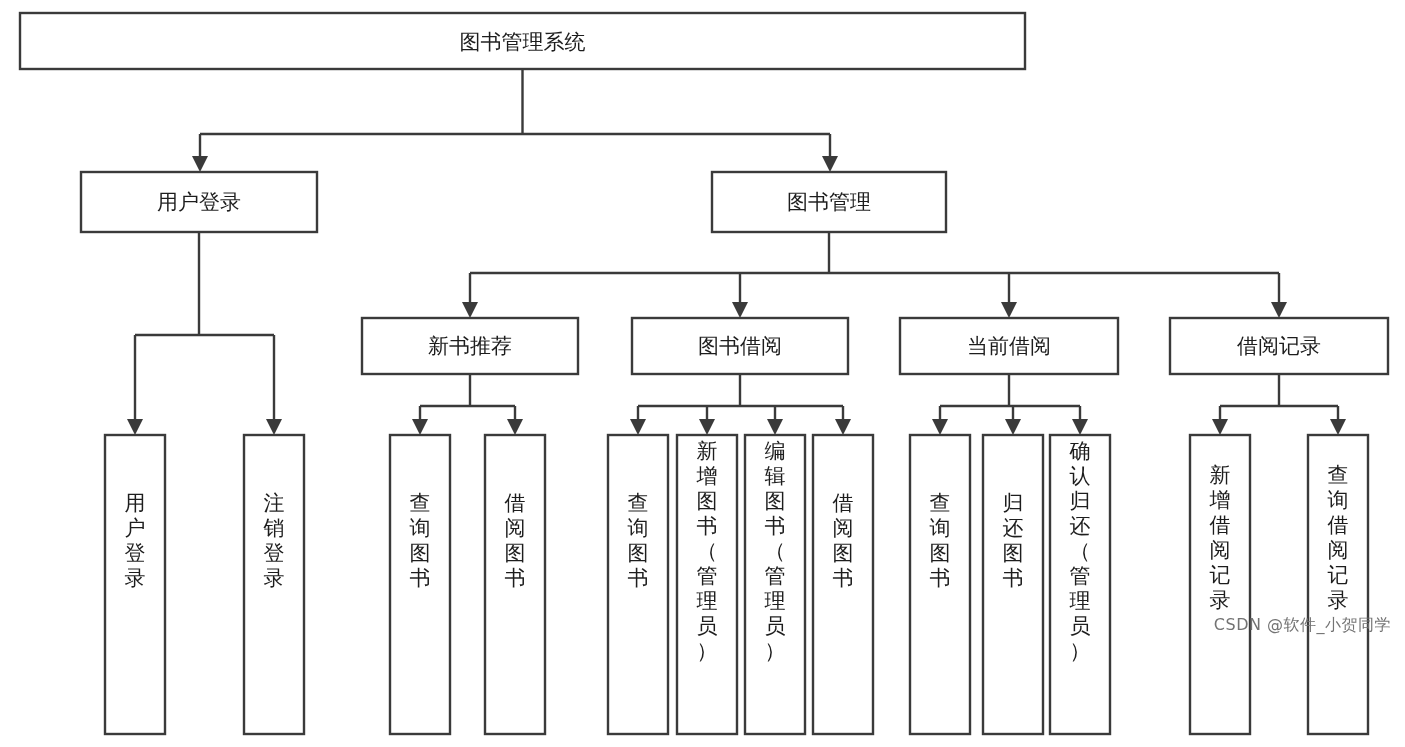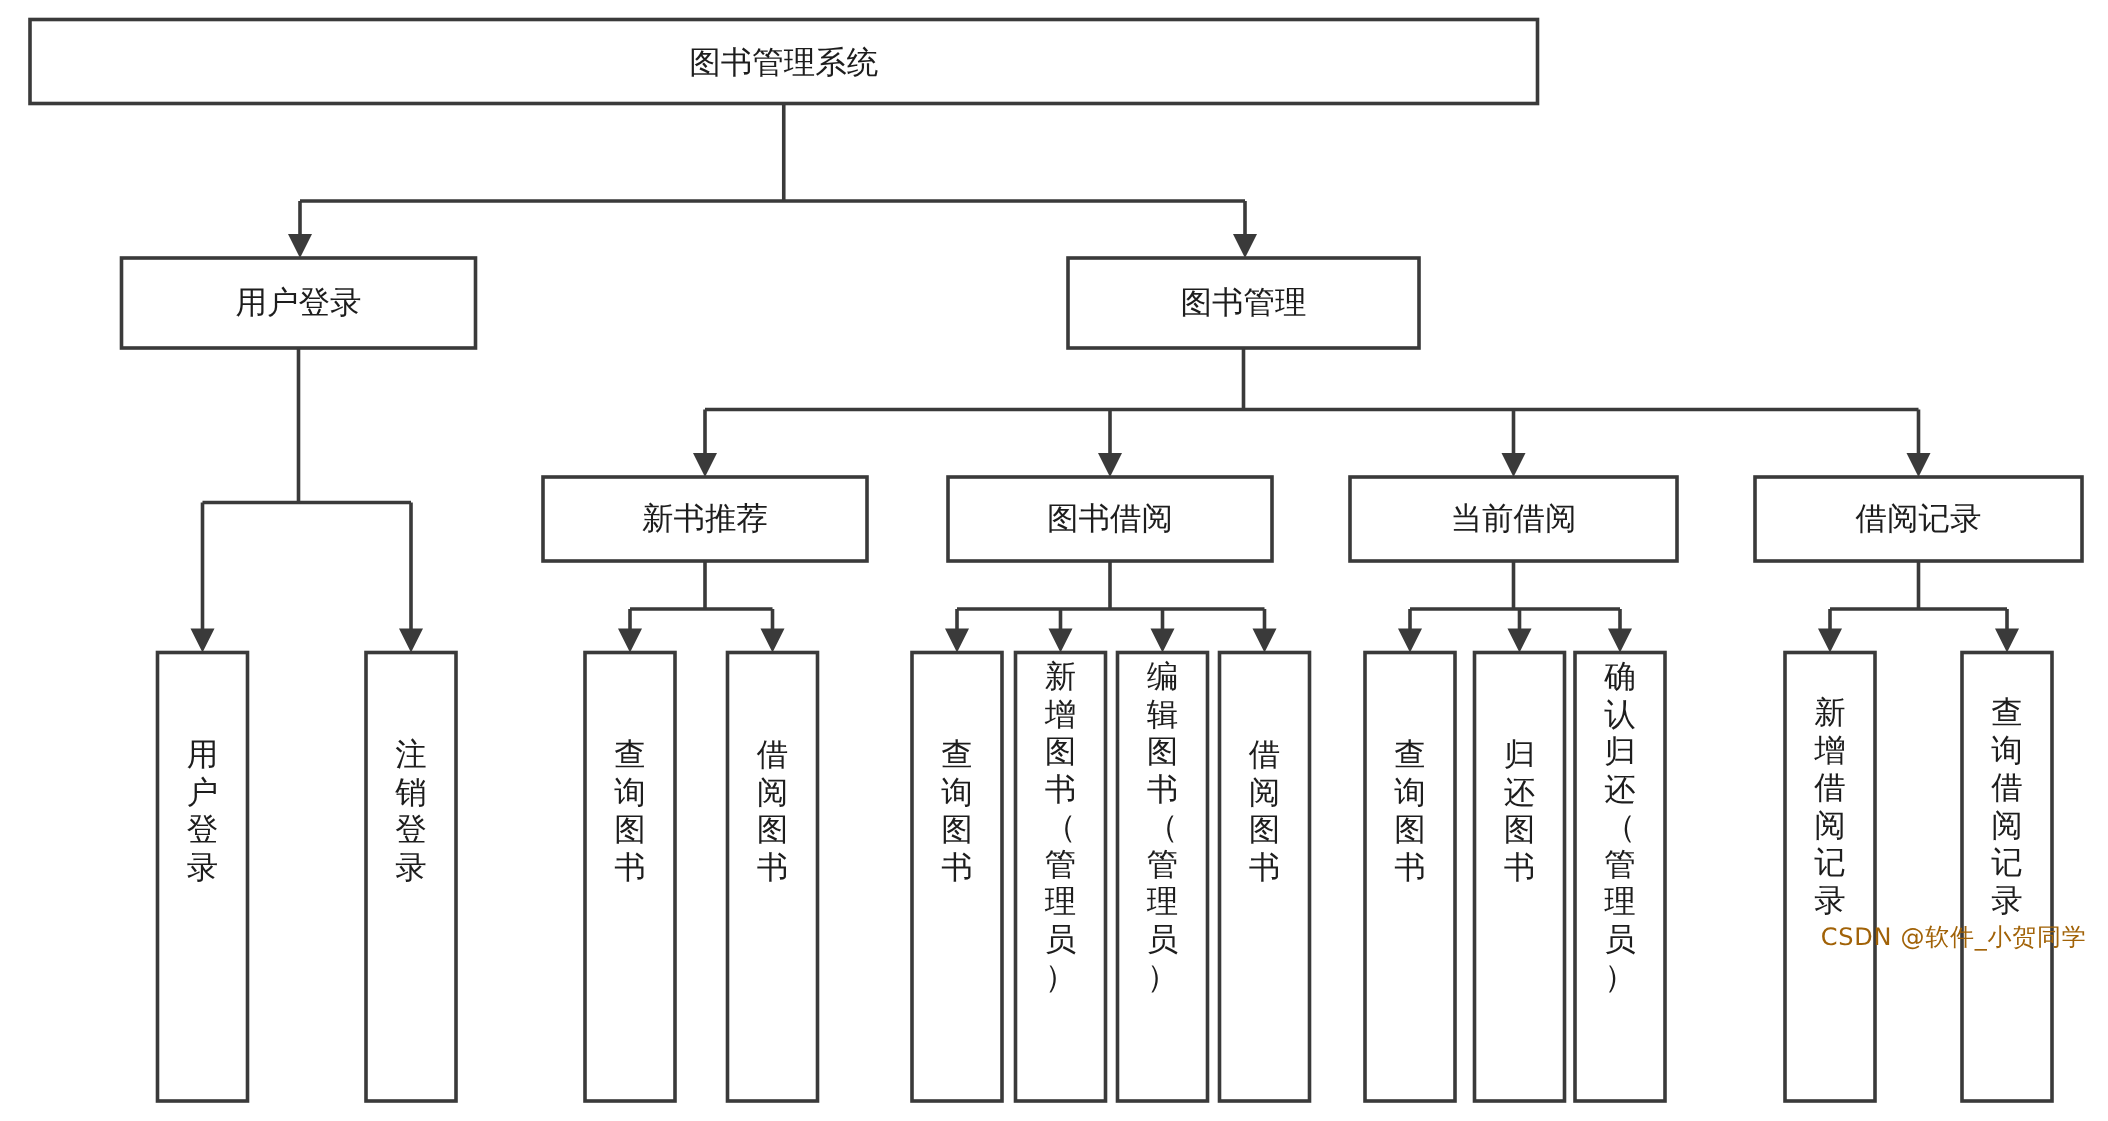"CSDN @软件_小贺同学" .watermark { color: #a16207 -> #737373 }
